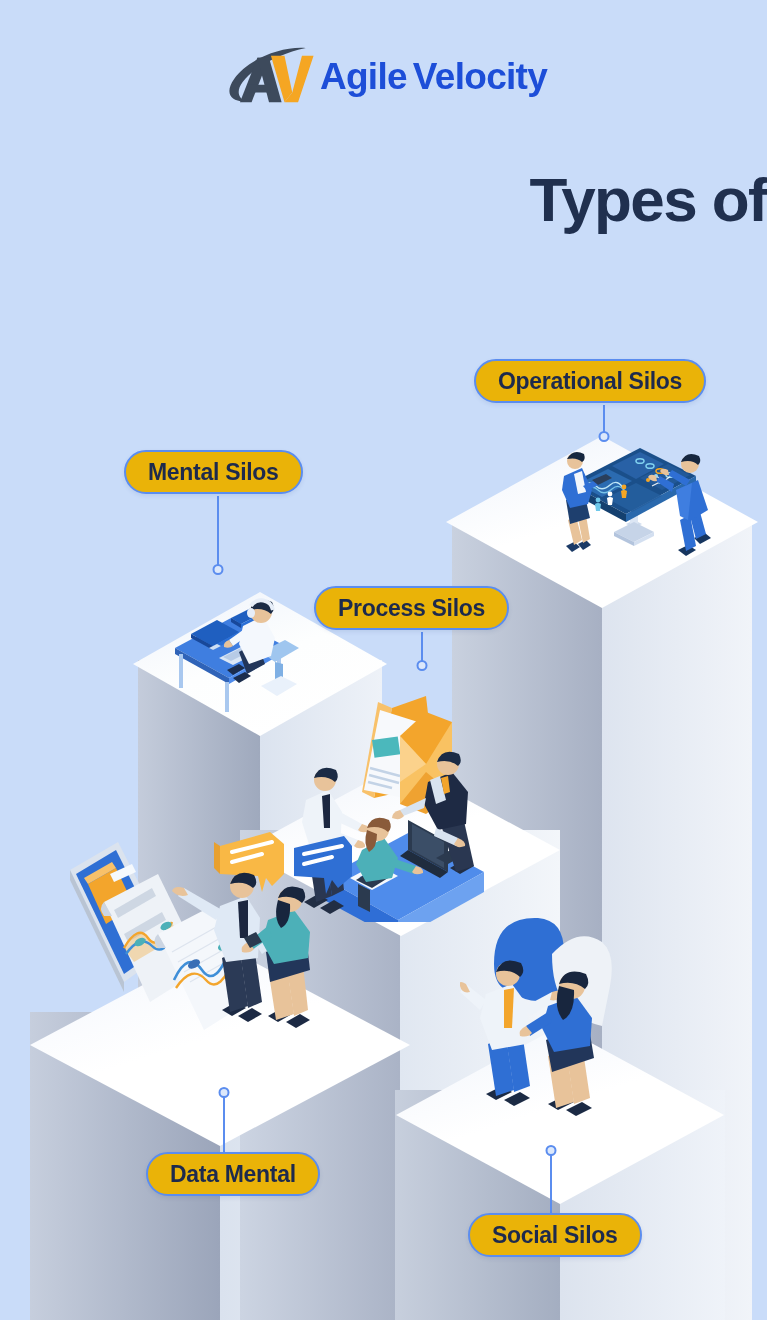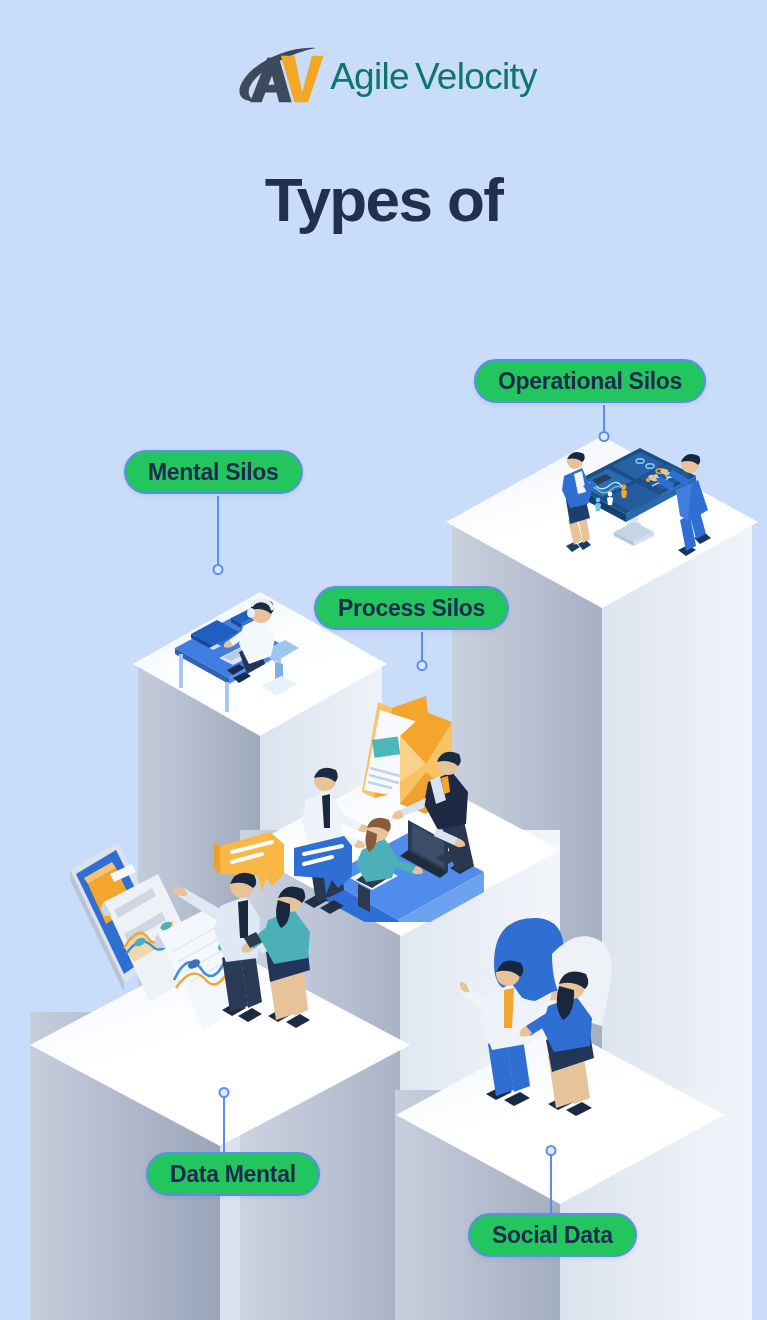"Agile Velocity" #logo-text { color: #0f766e -> #1d4ed8; font-weight: 400 -> 700 }
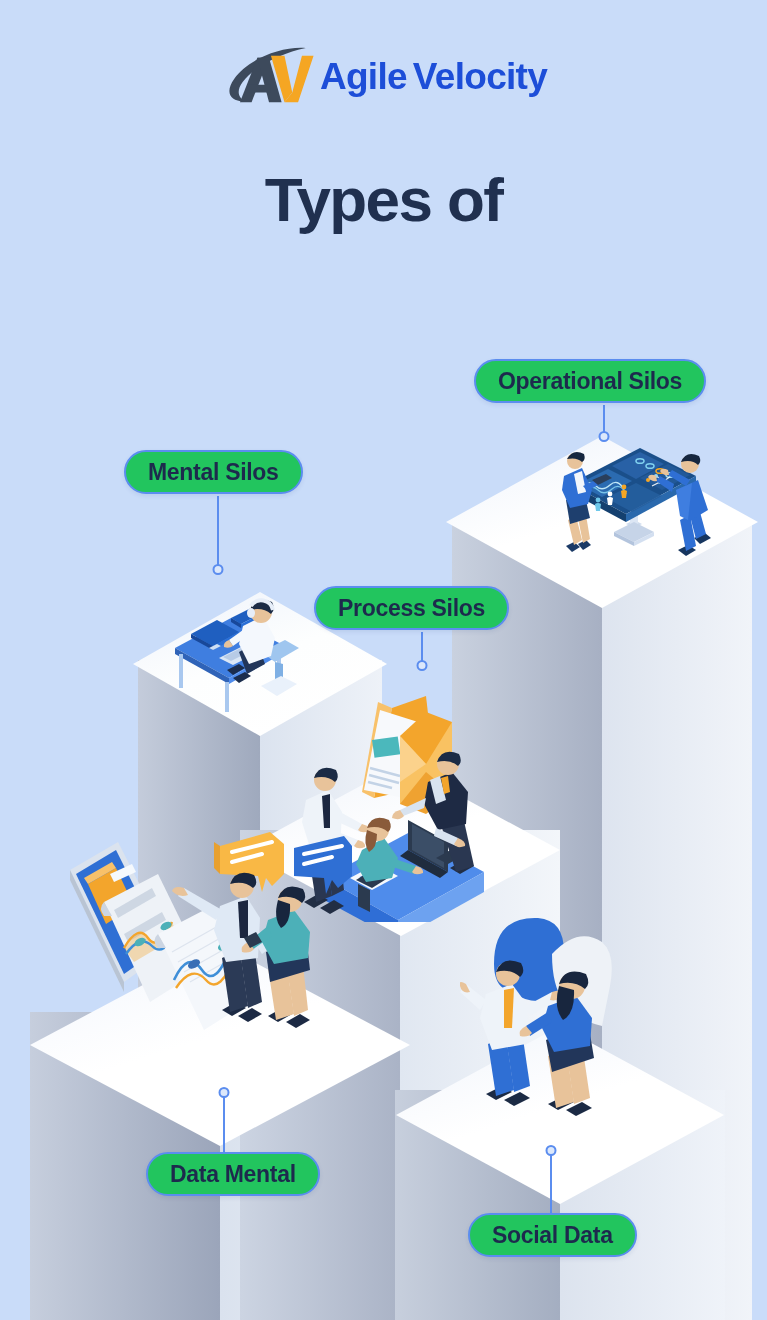"Types of" #title { text-align: center -> right }
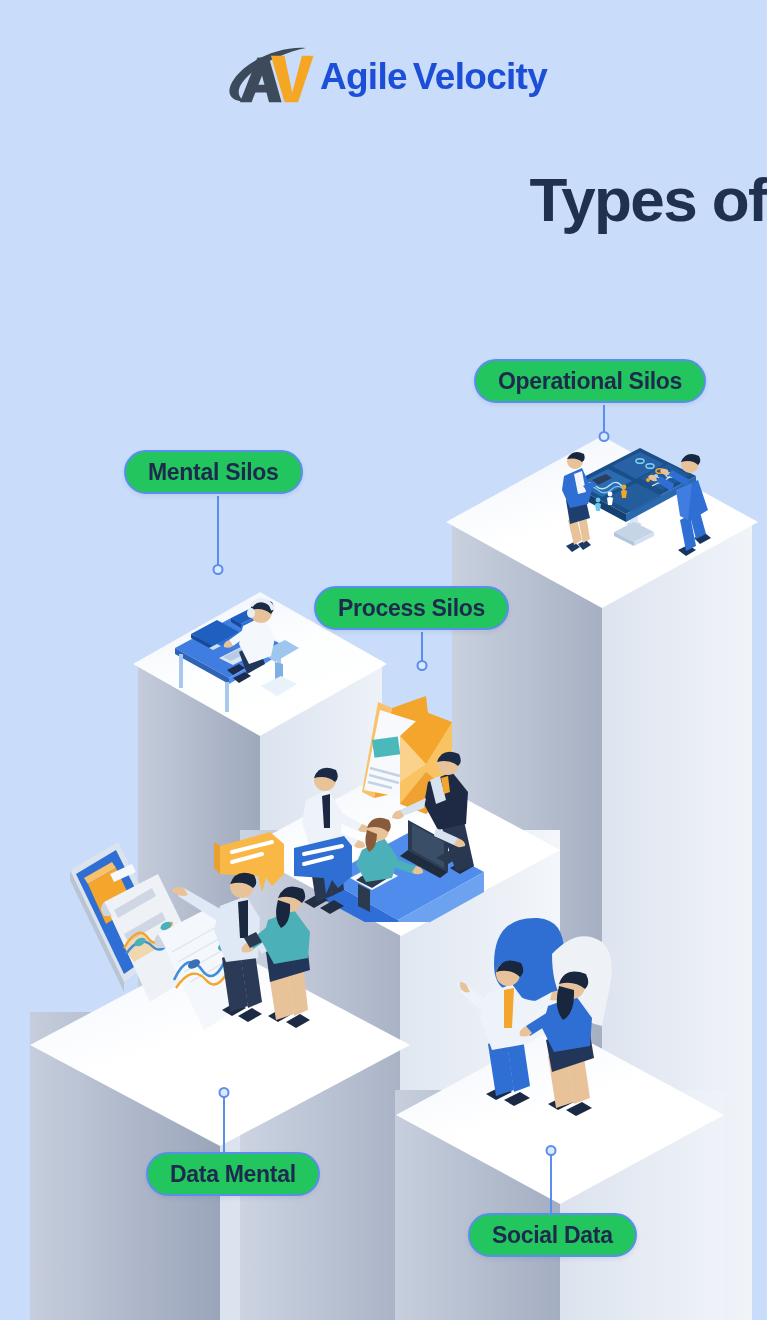"Operational Silos" .pill { background: #22c55e -> #eab308 }
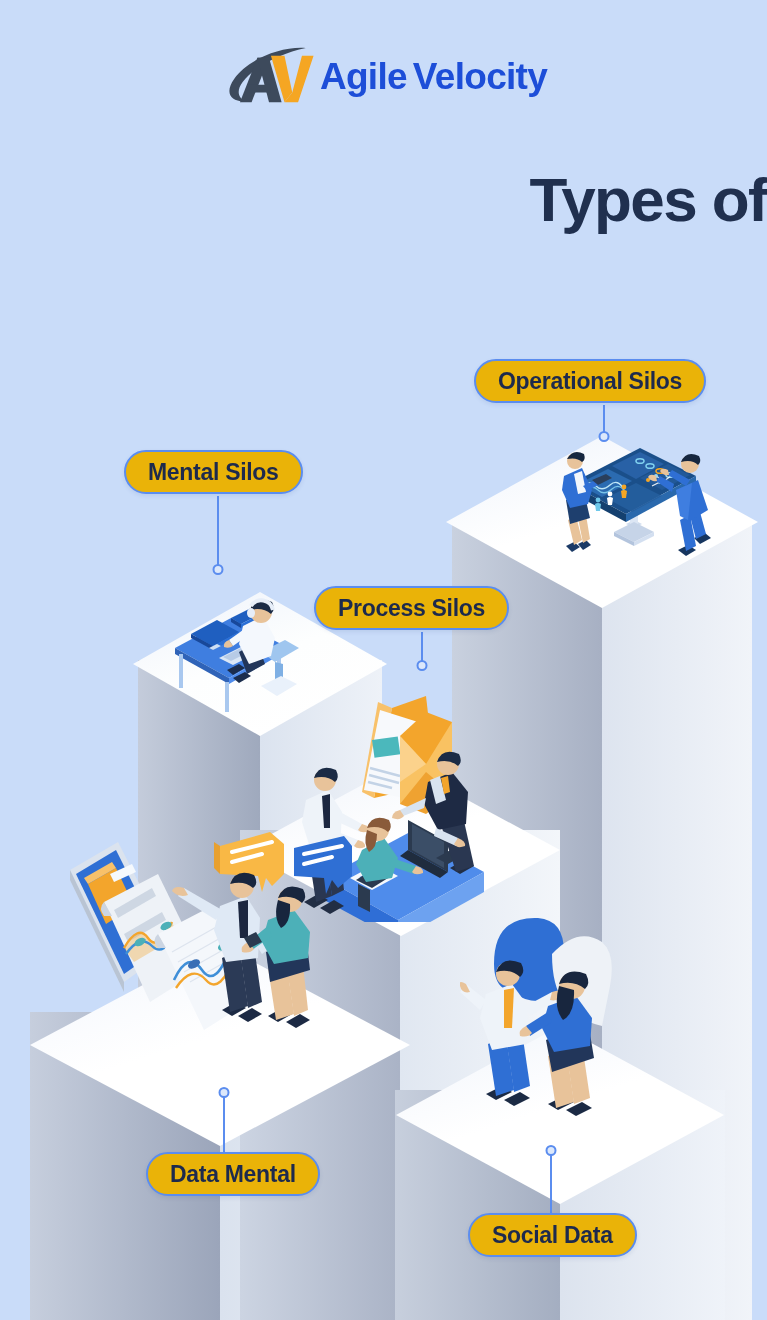"Social Data" span { text: Data -> Silos }
